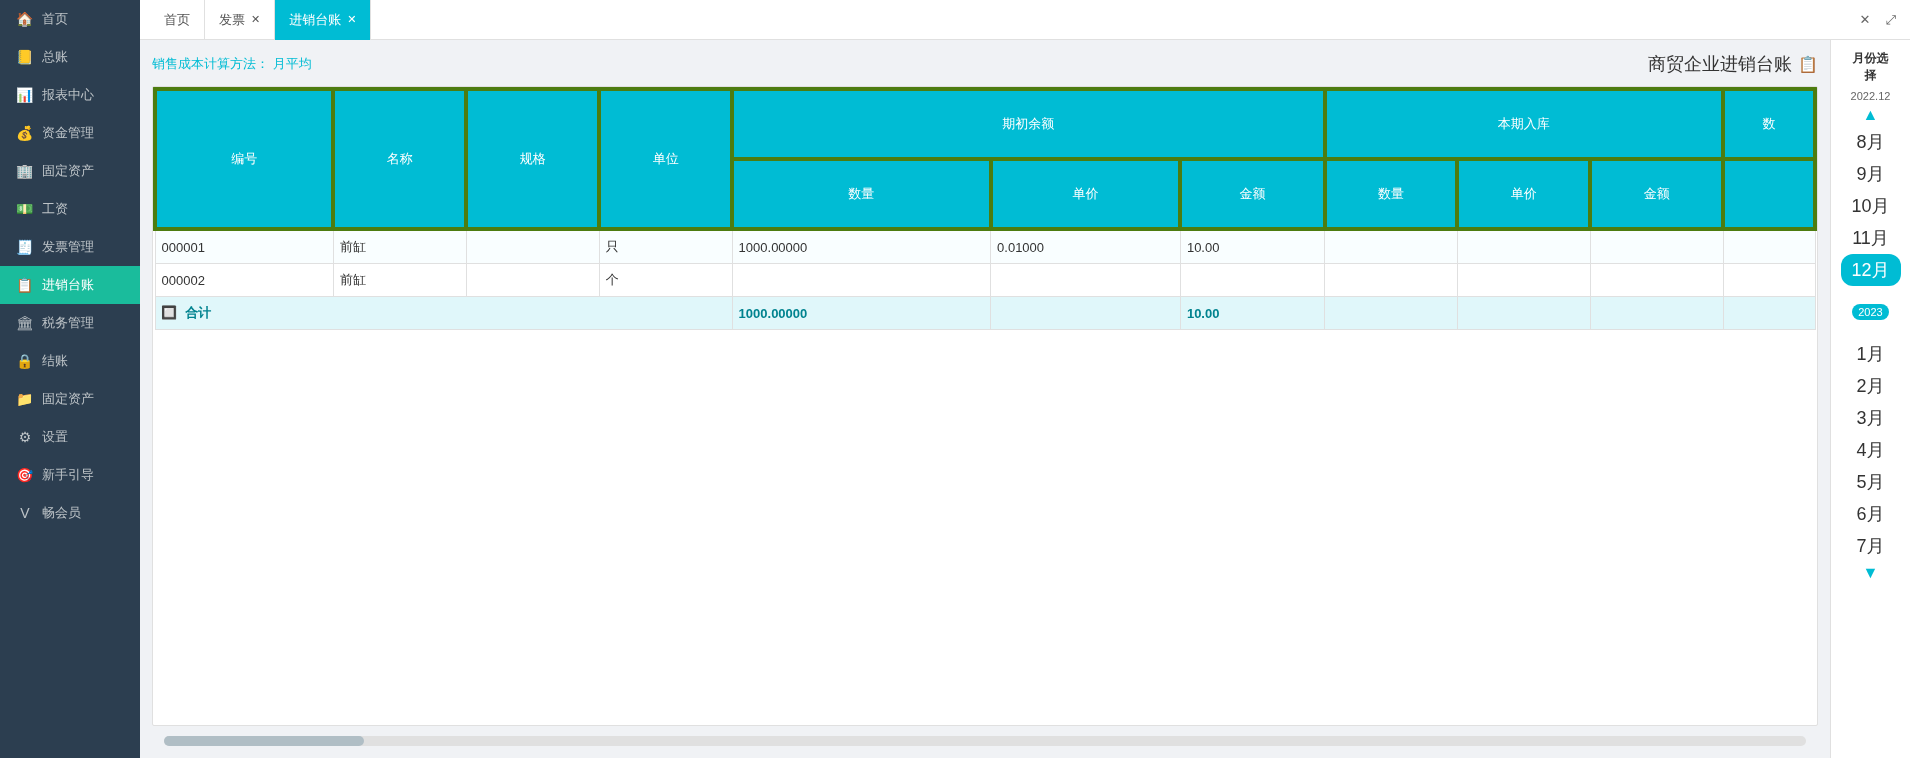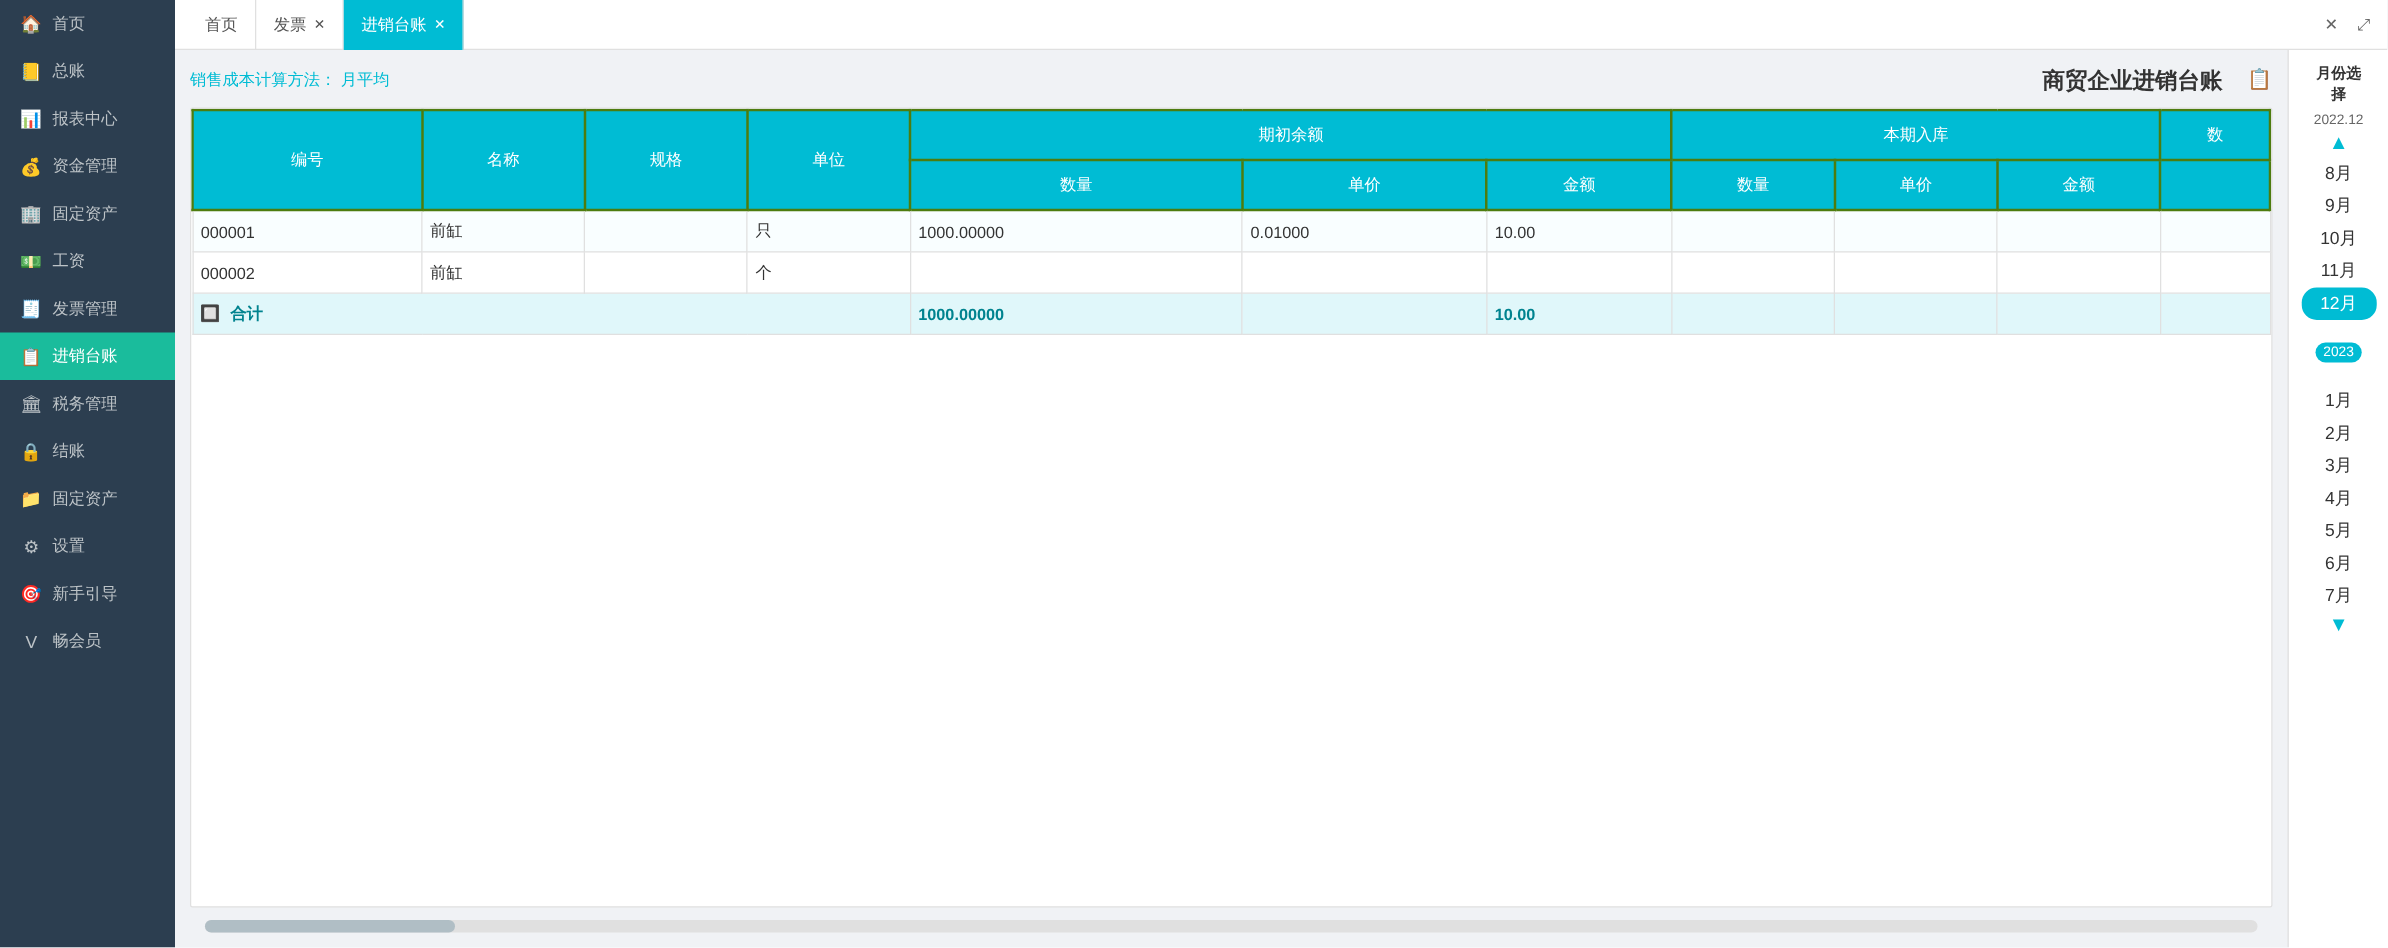"商贸企业进销台账" .title-area { font-weight: bold -> normal; gap: 20px -> 6px }
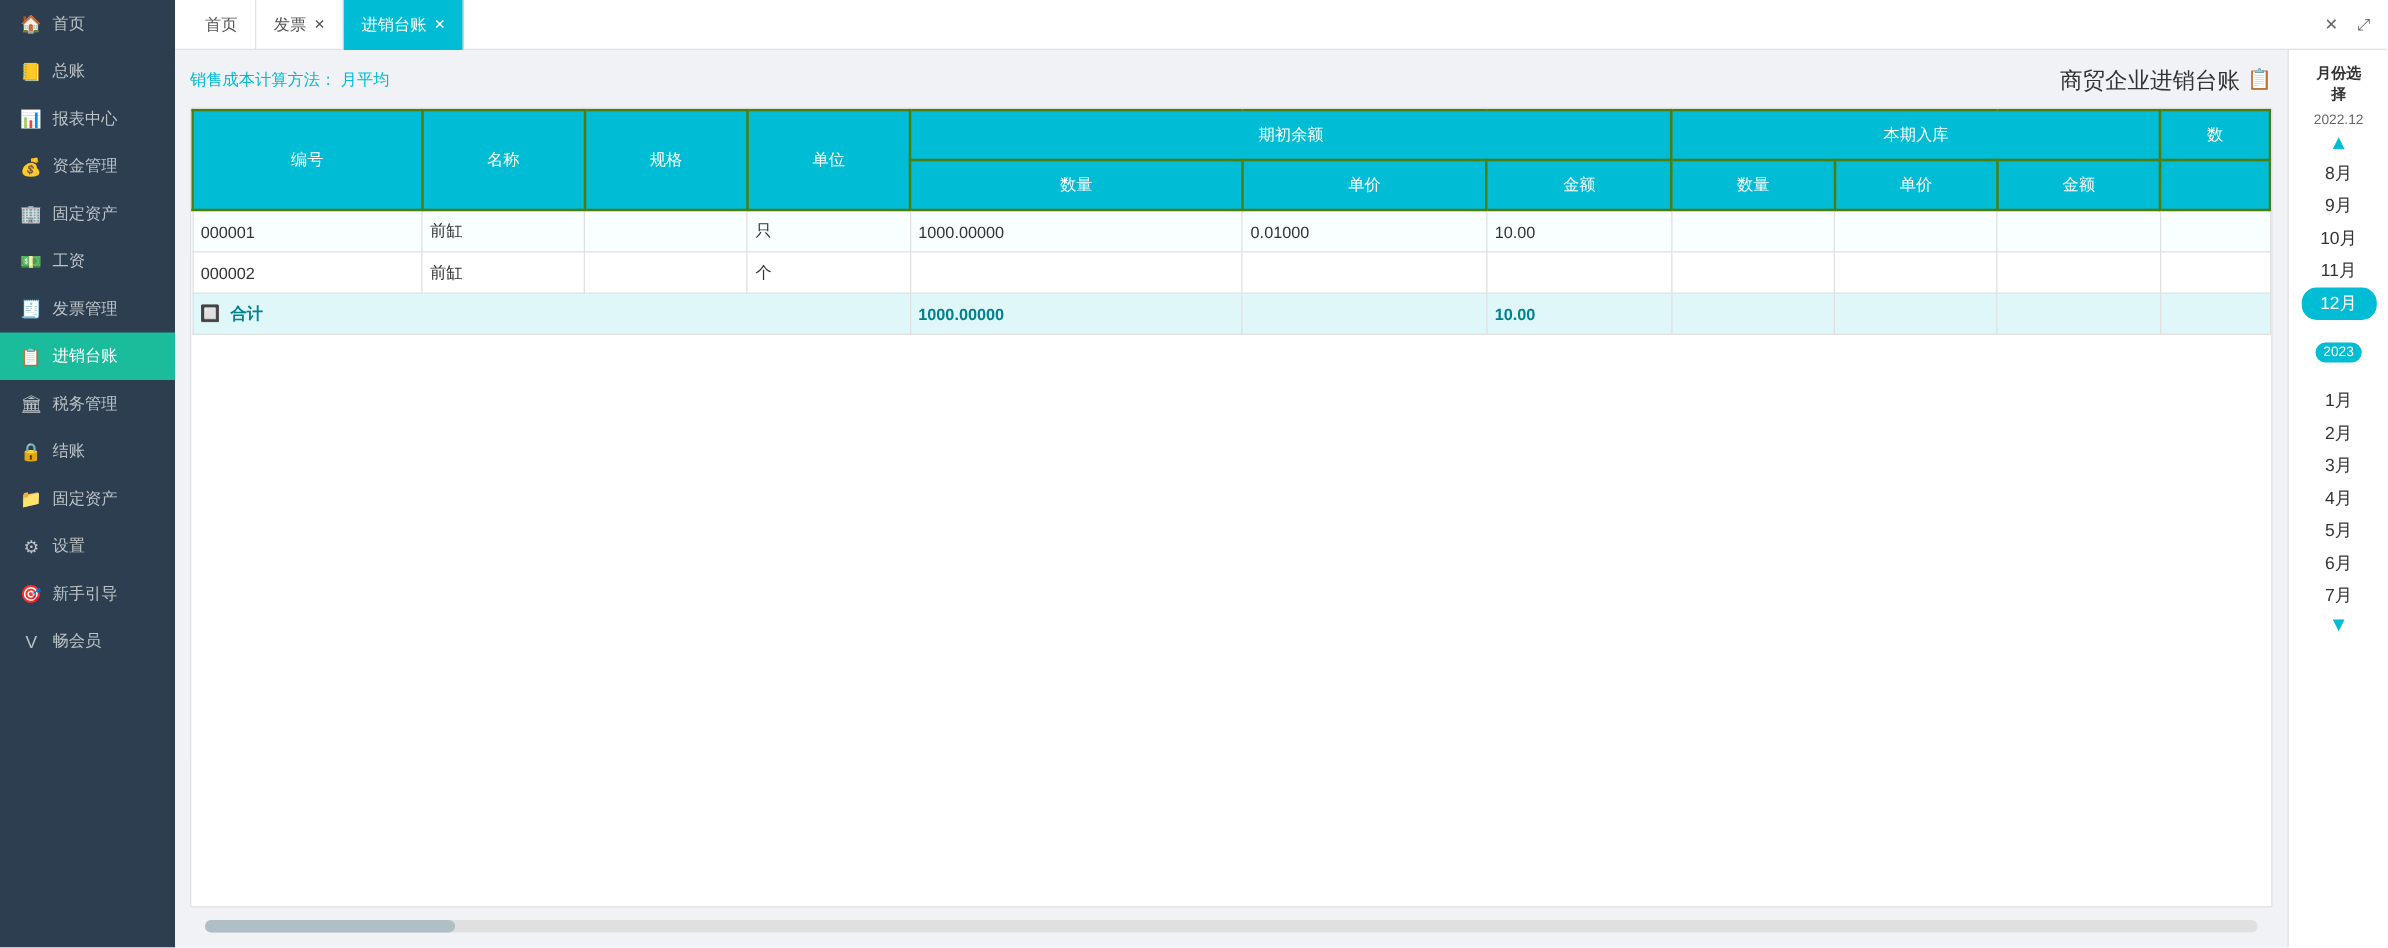"期初余额" thead tr th { border: 2px solid #4d7c0f -> 4px solid #4d7c0f; padding: 10px 6px -> 24px 6px }
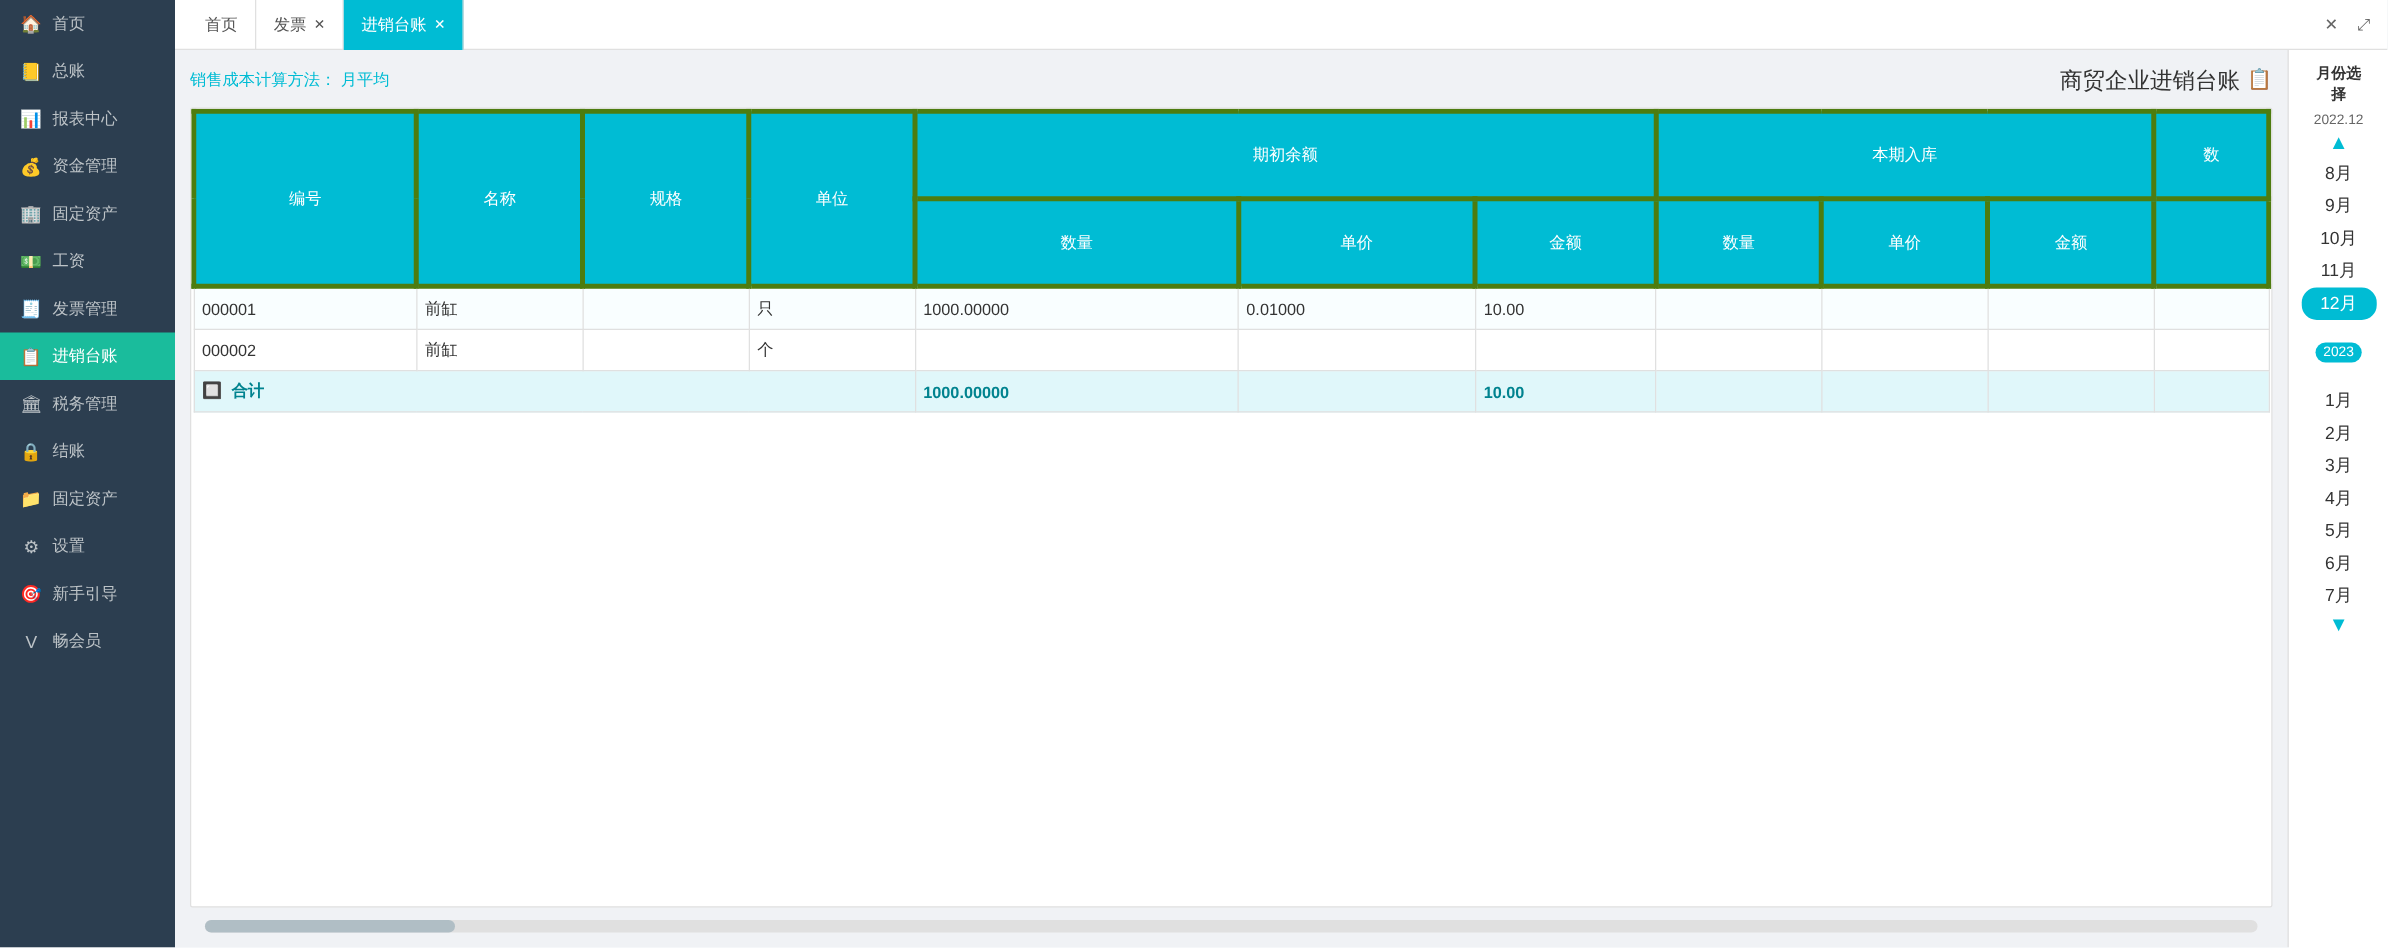"8月" .month-item { font-size: 14px -> 18px }
